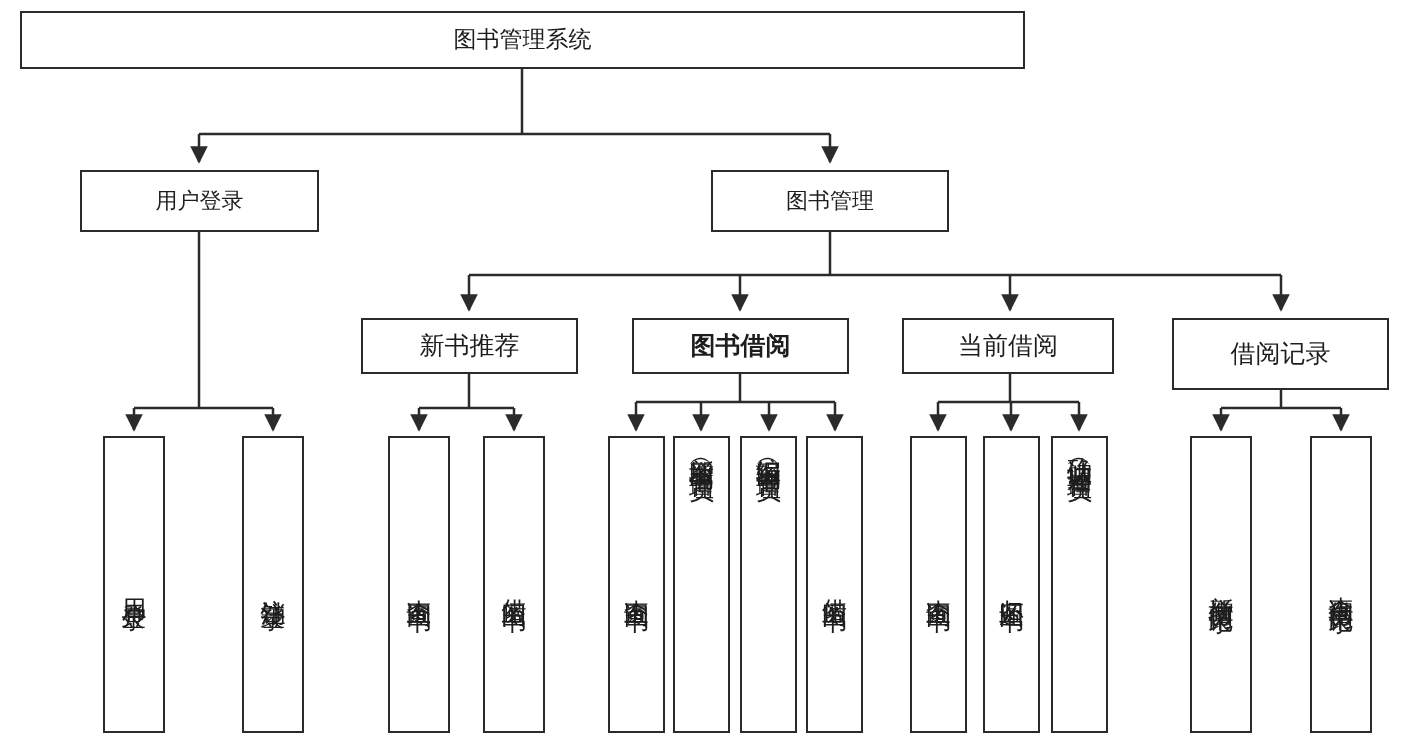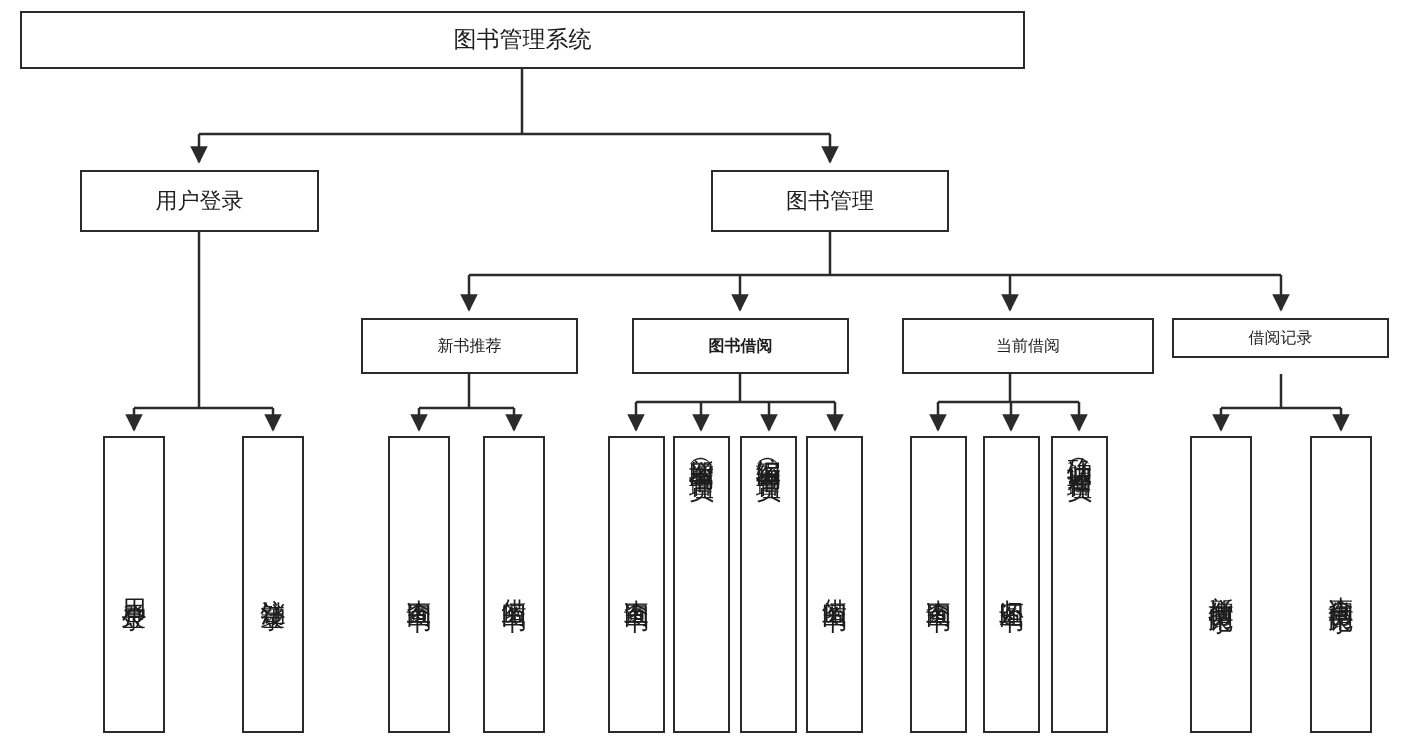"新书推荐" .node-l3 .lbl { font-size: 16px -> 25px }
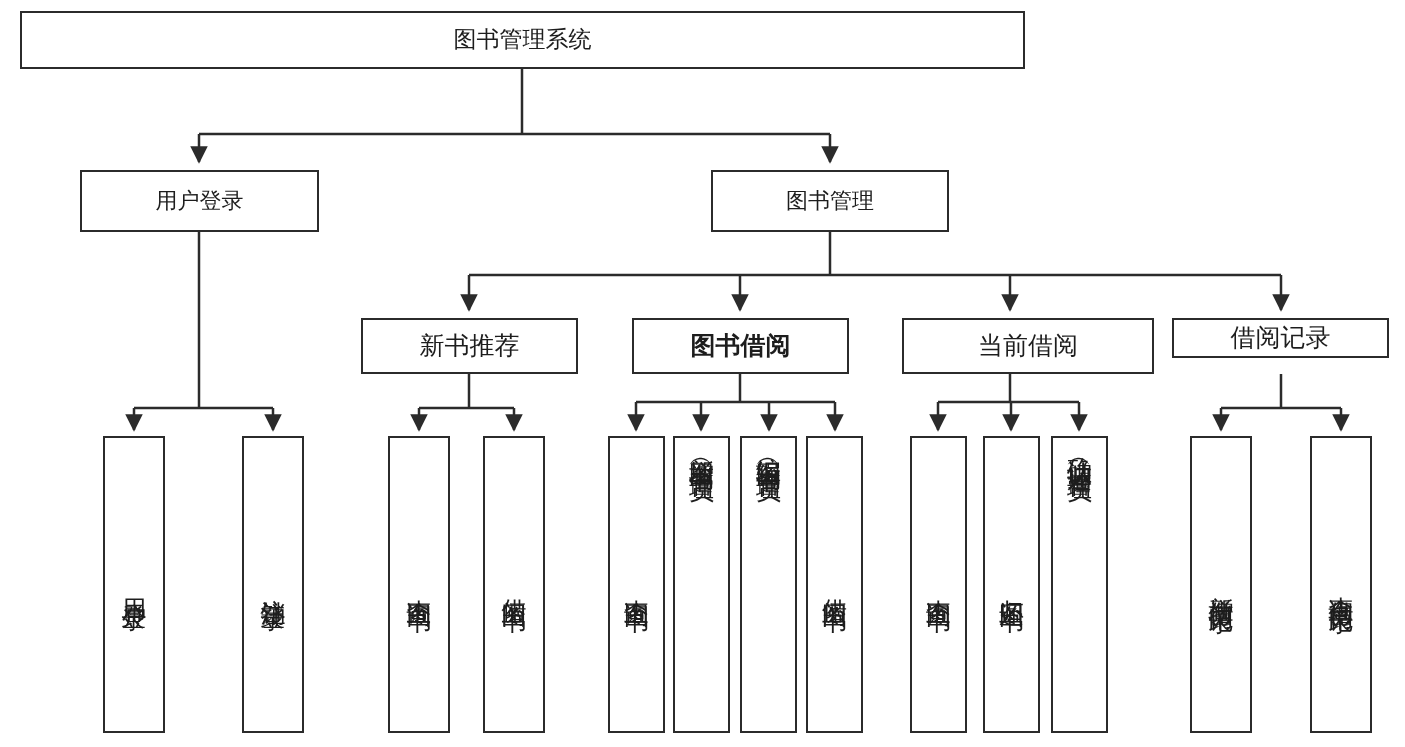"当前借阅" div.node { width: 252px -> 212px }
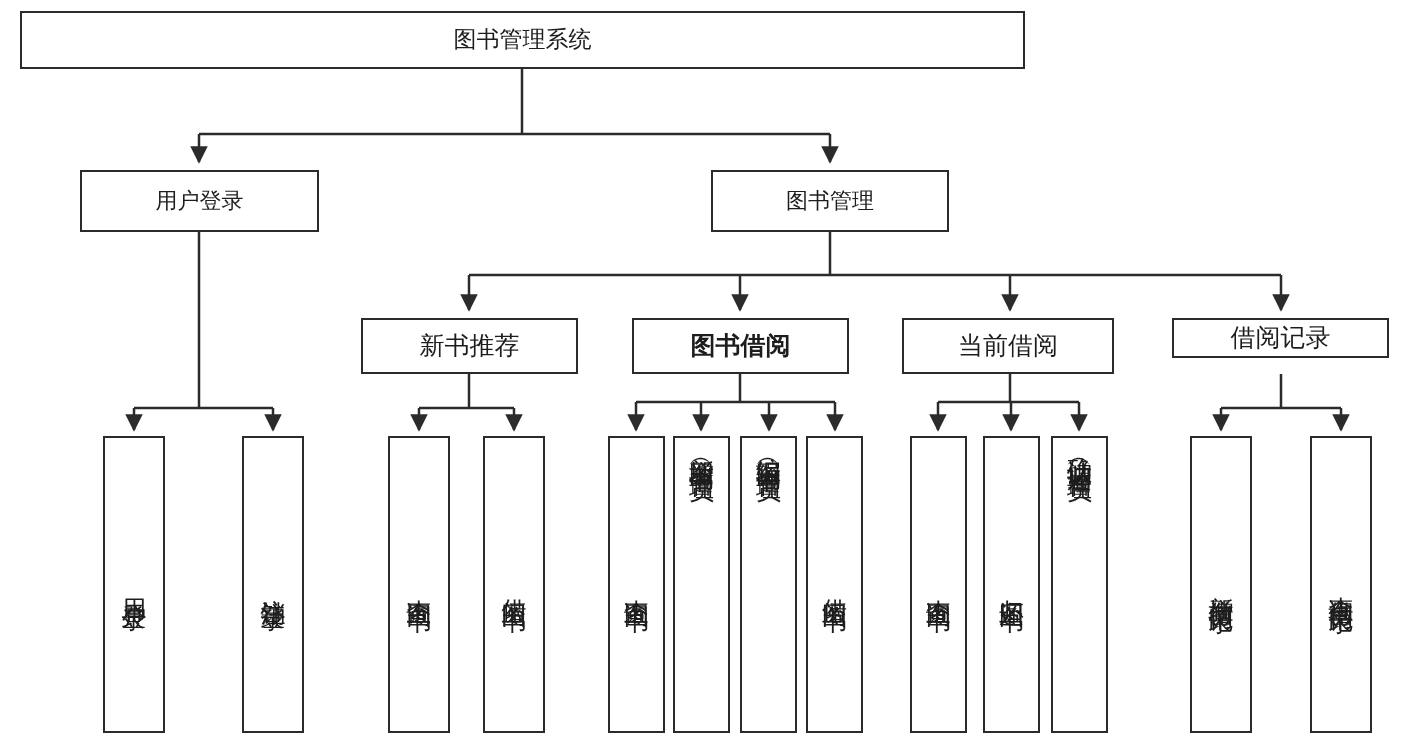"借阅记录" div.node { height: 40px -> 72px }
